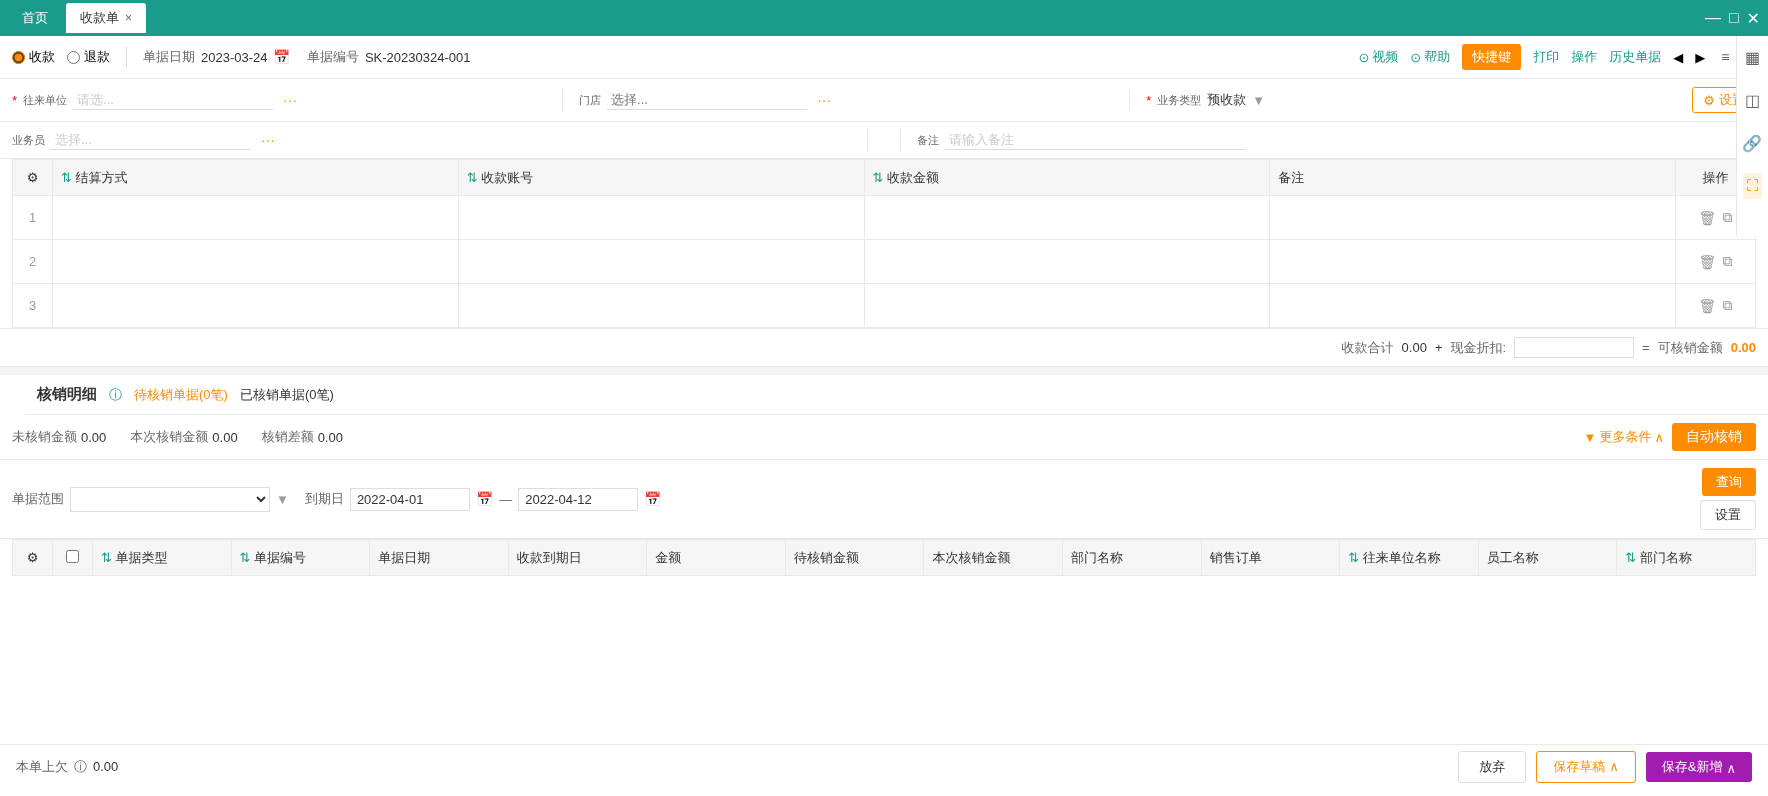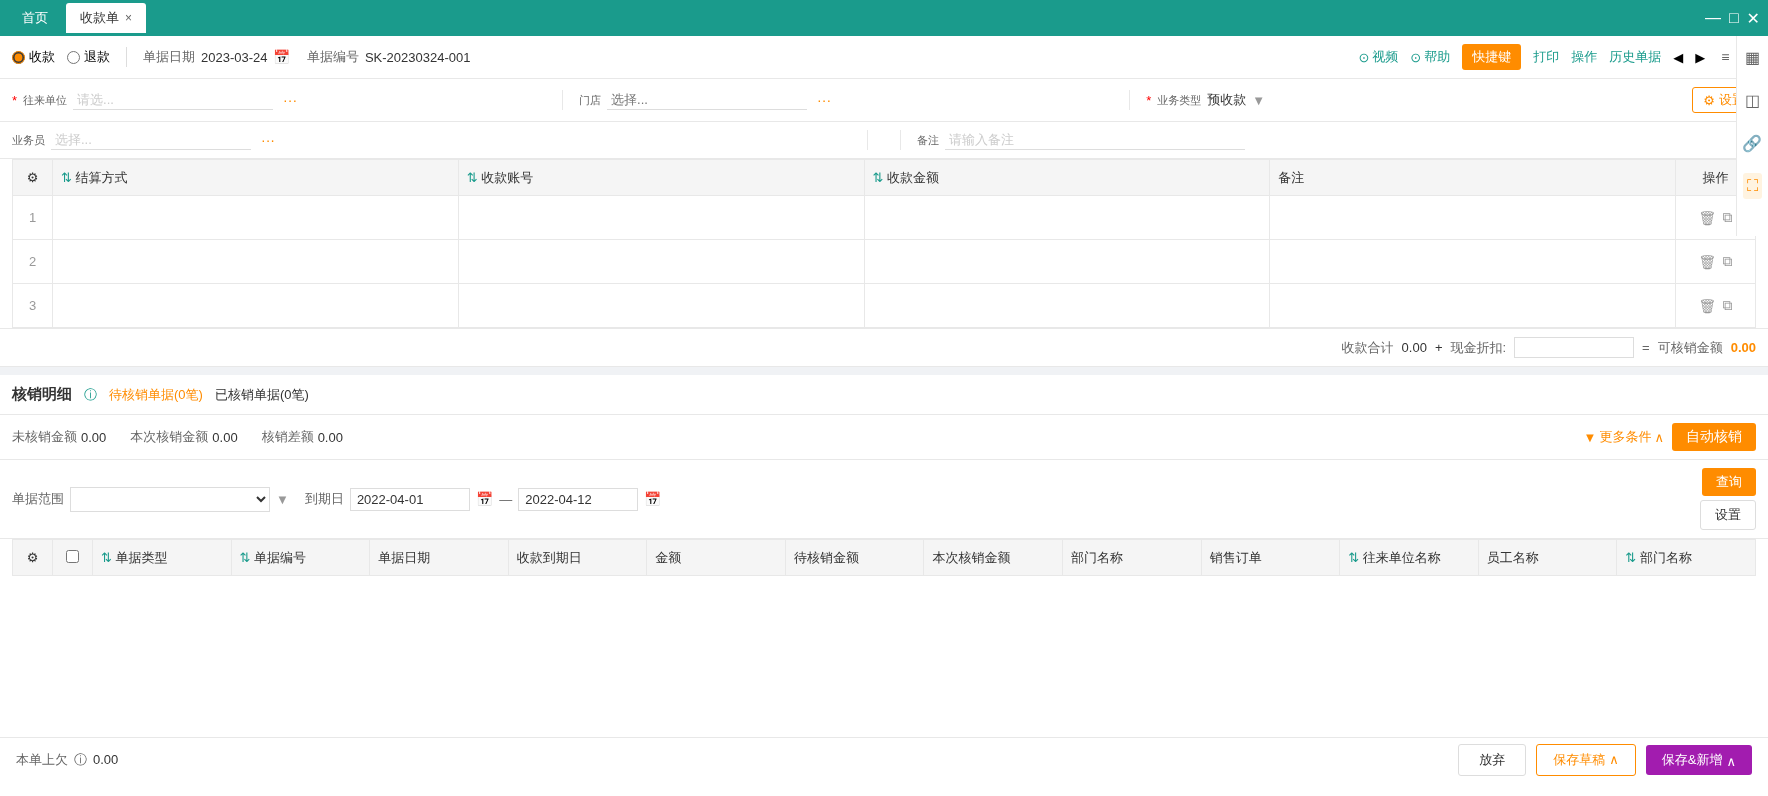"核销明细" .reconcile-header { margin-left: none -> 25px }
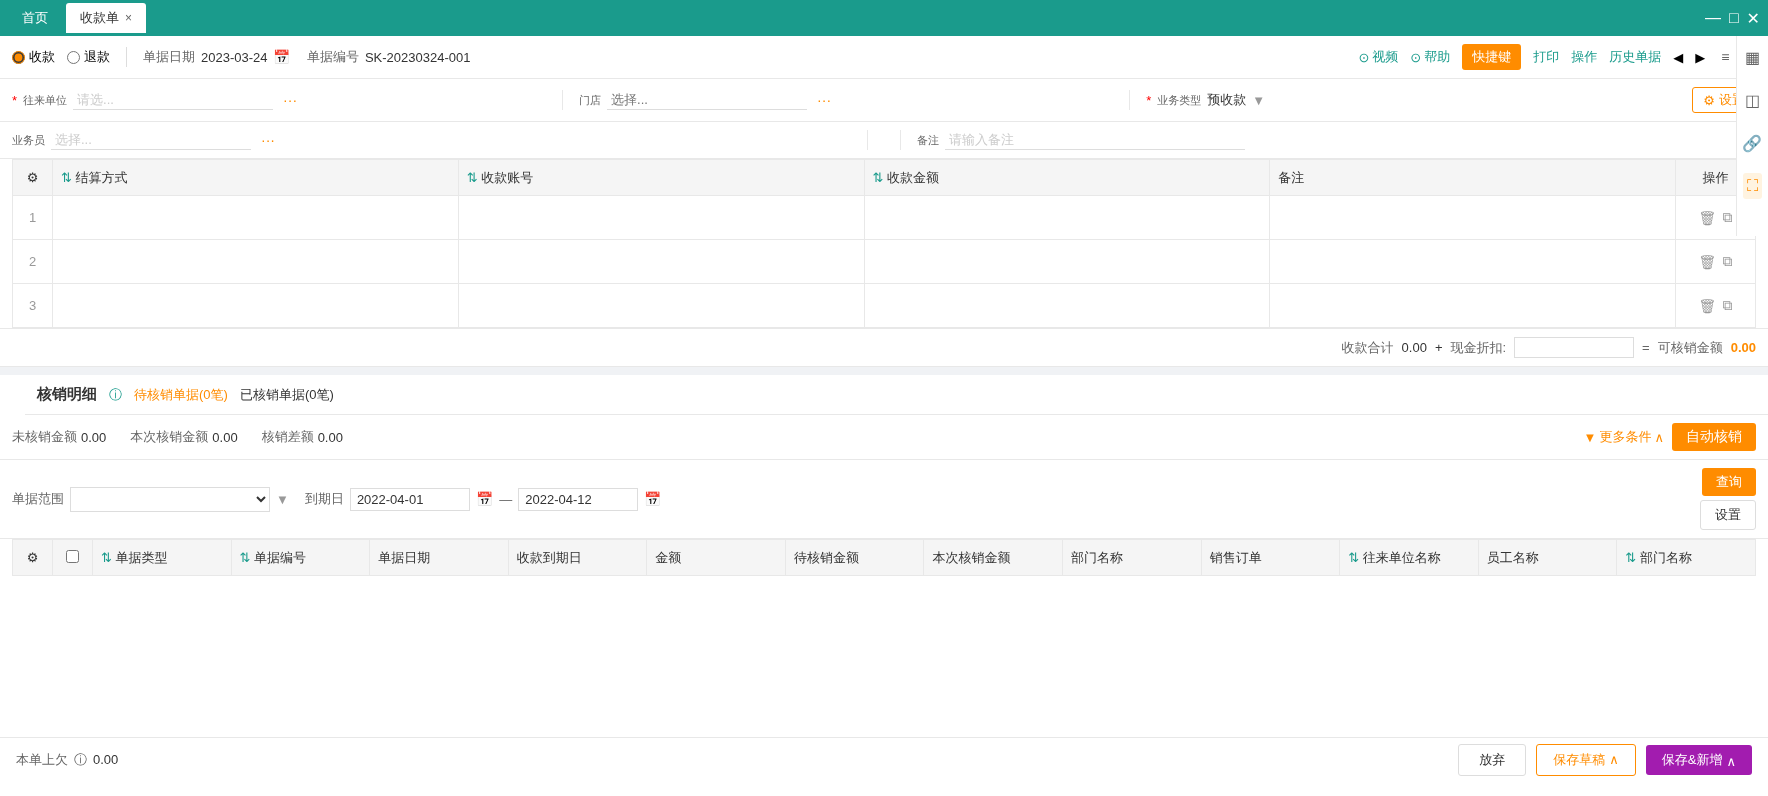"本单上欠" .page-footer { bottom: 15px -> 8px }
